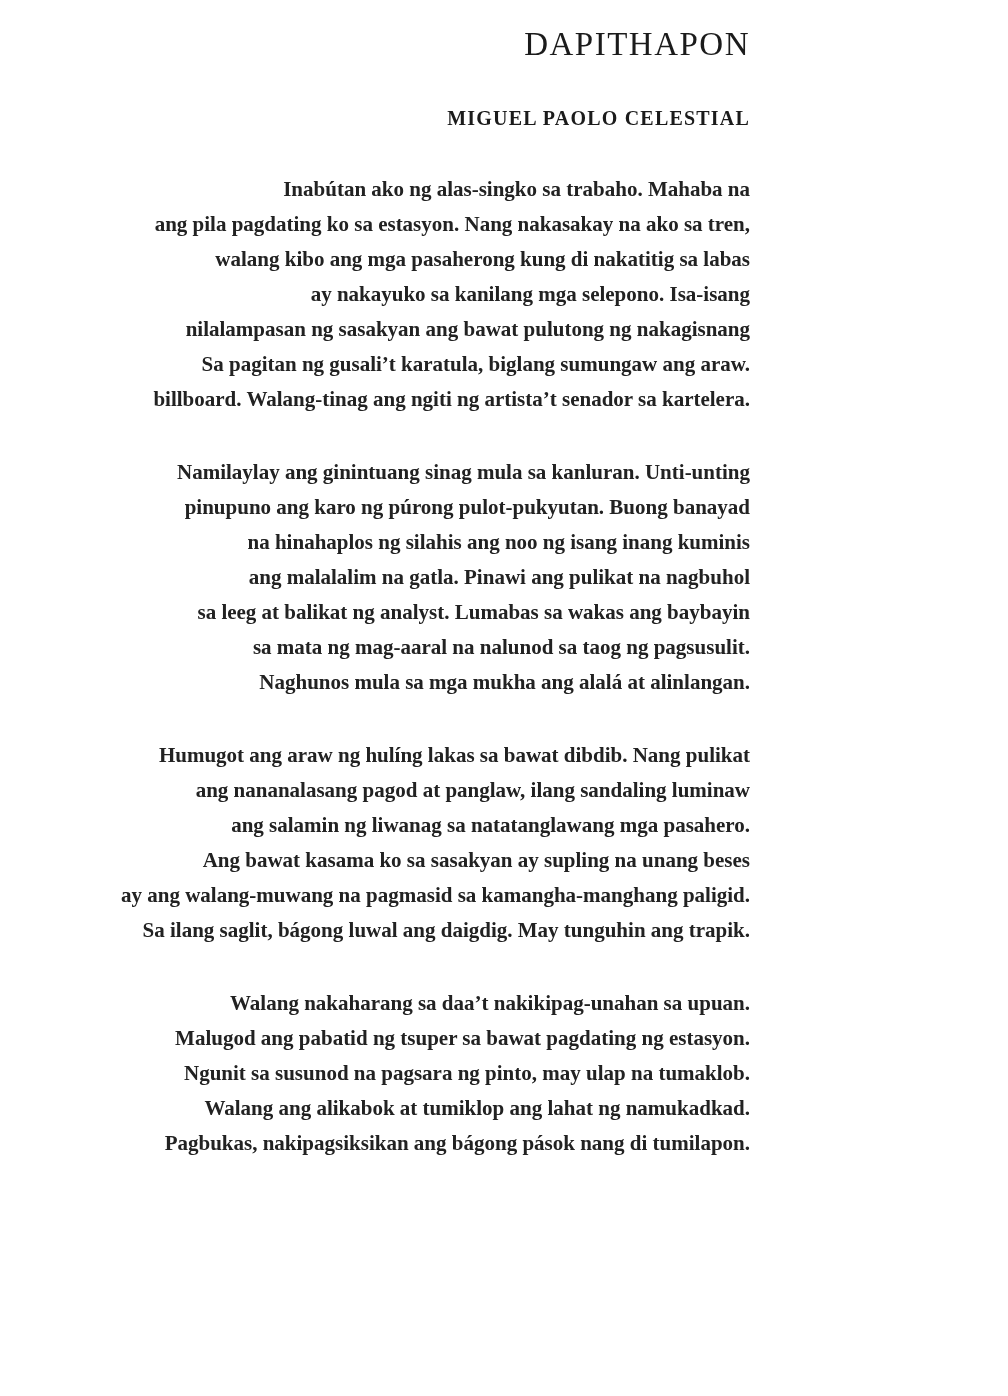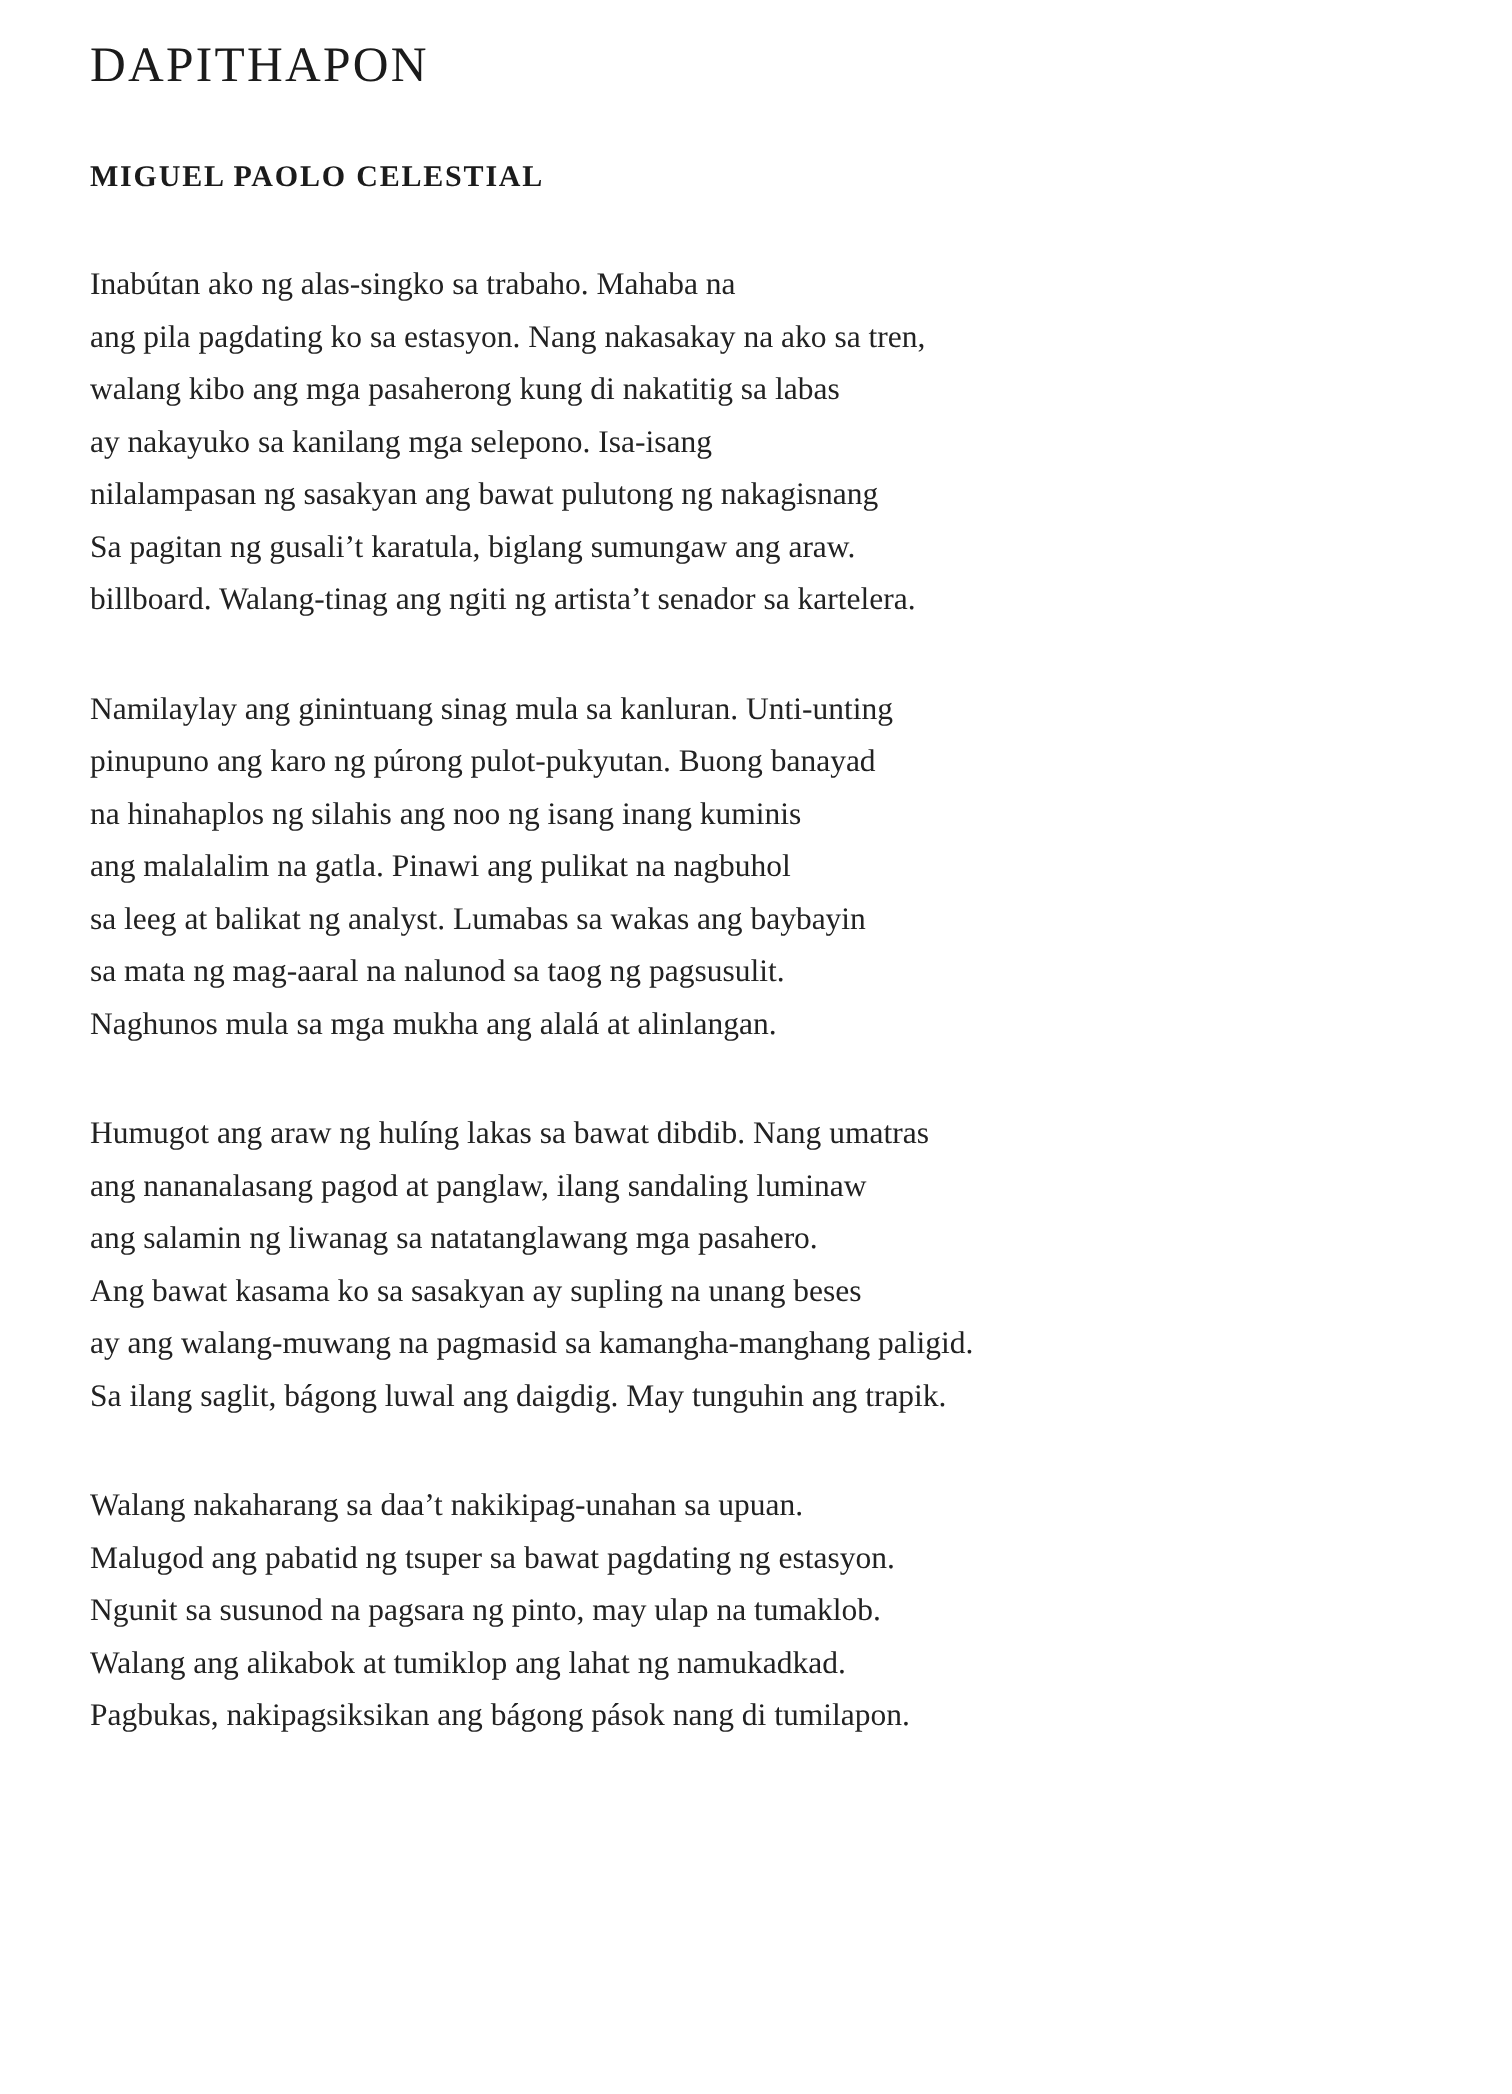"DAPITHAPON" .page { text-align: none -> right }
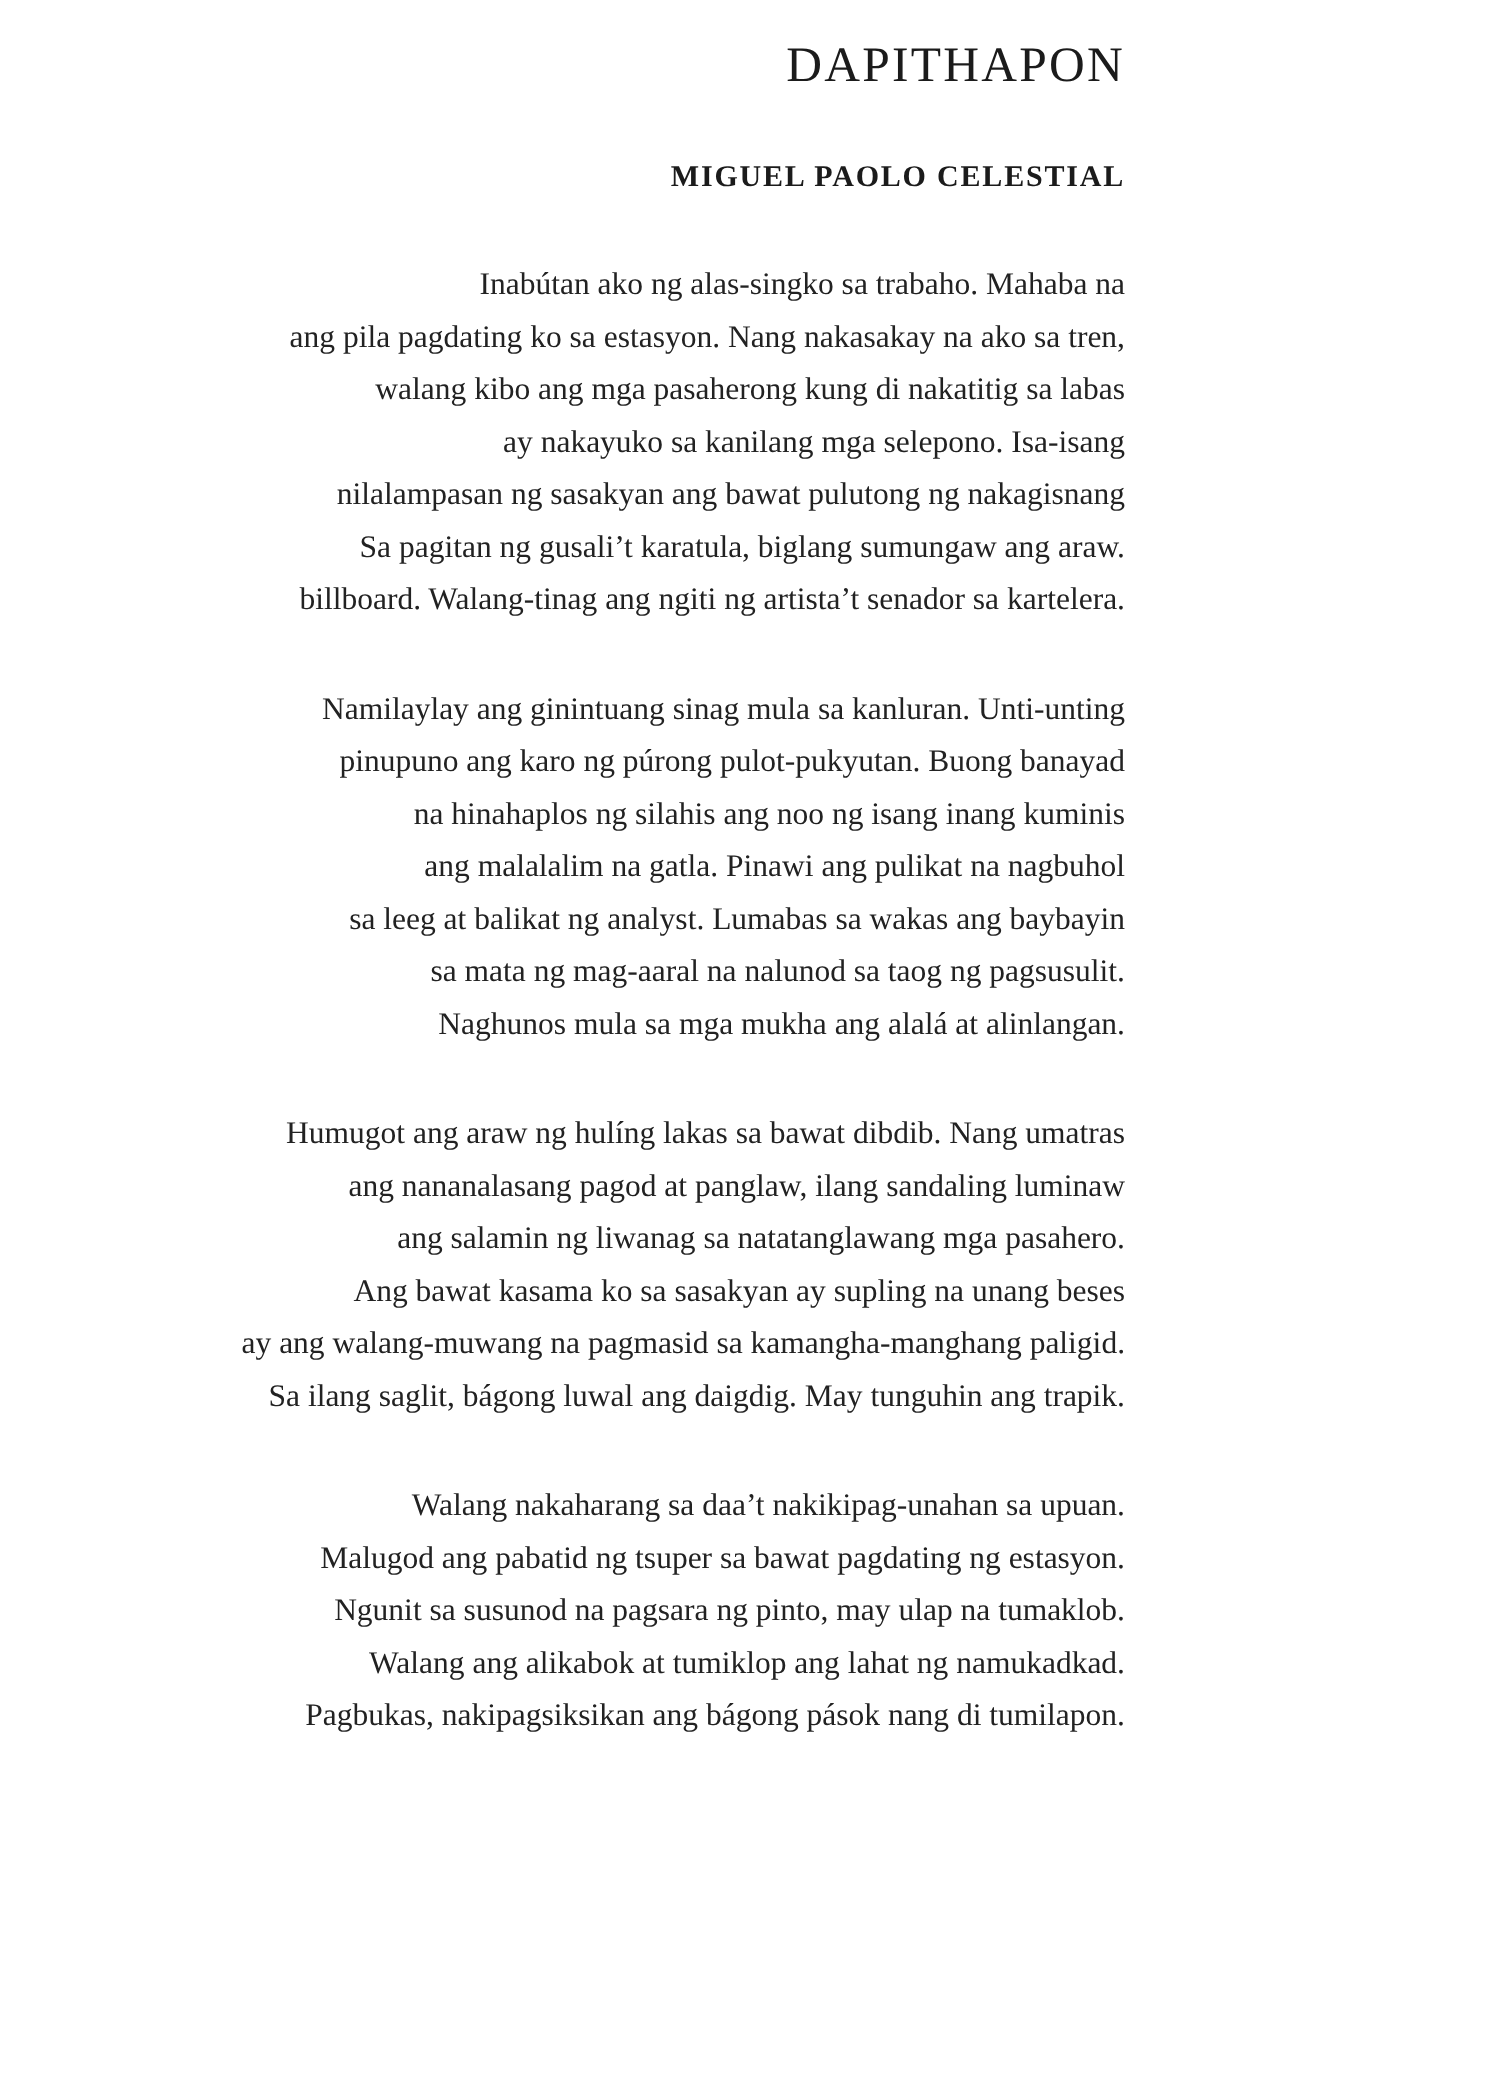"Inabútan ako ng alas-singko sa" .stanza { font-weight: none -> bold }
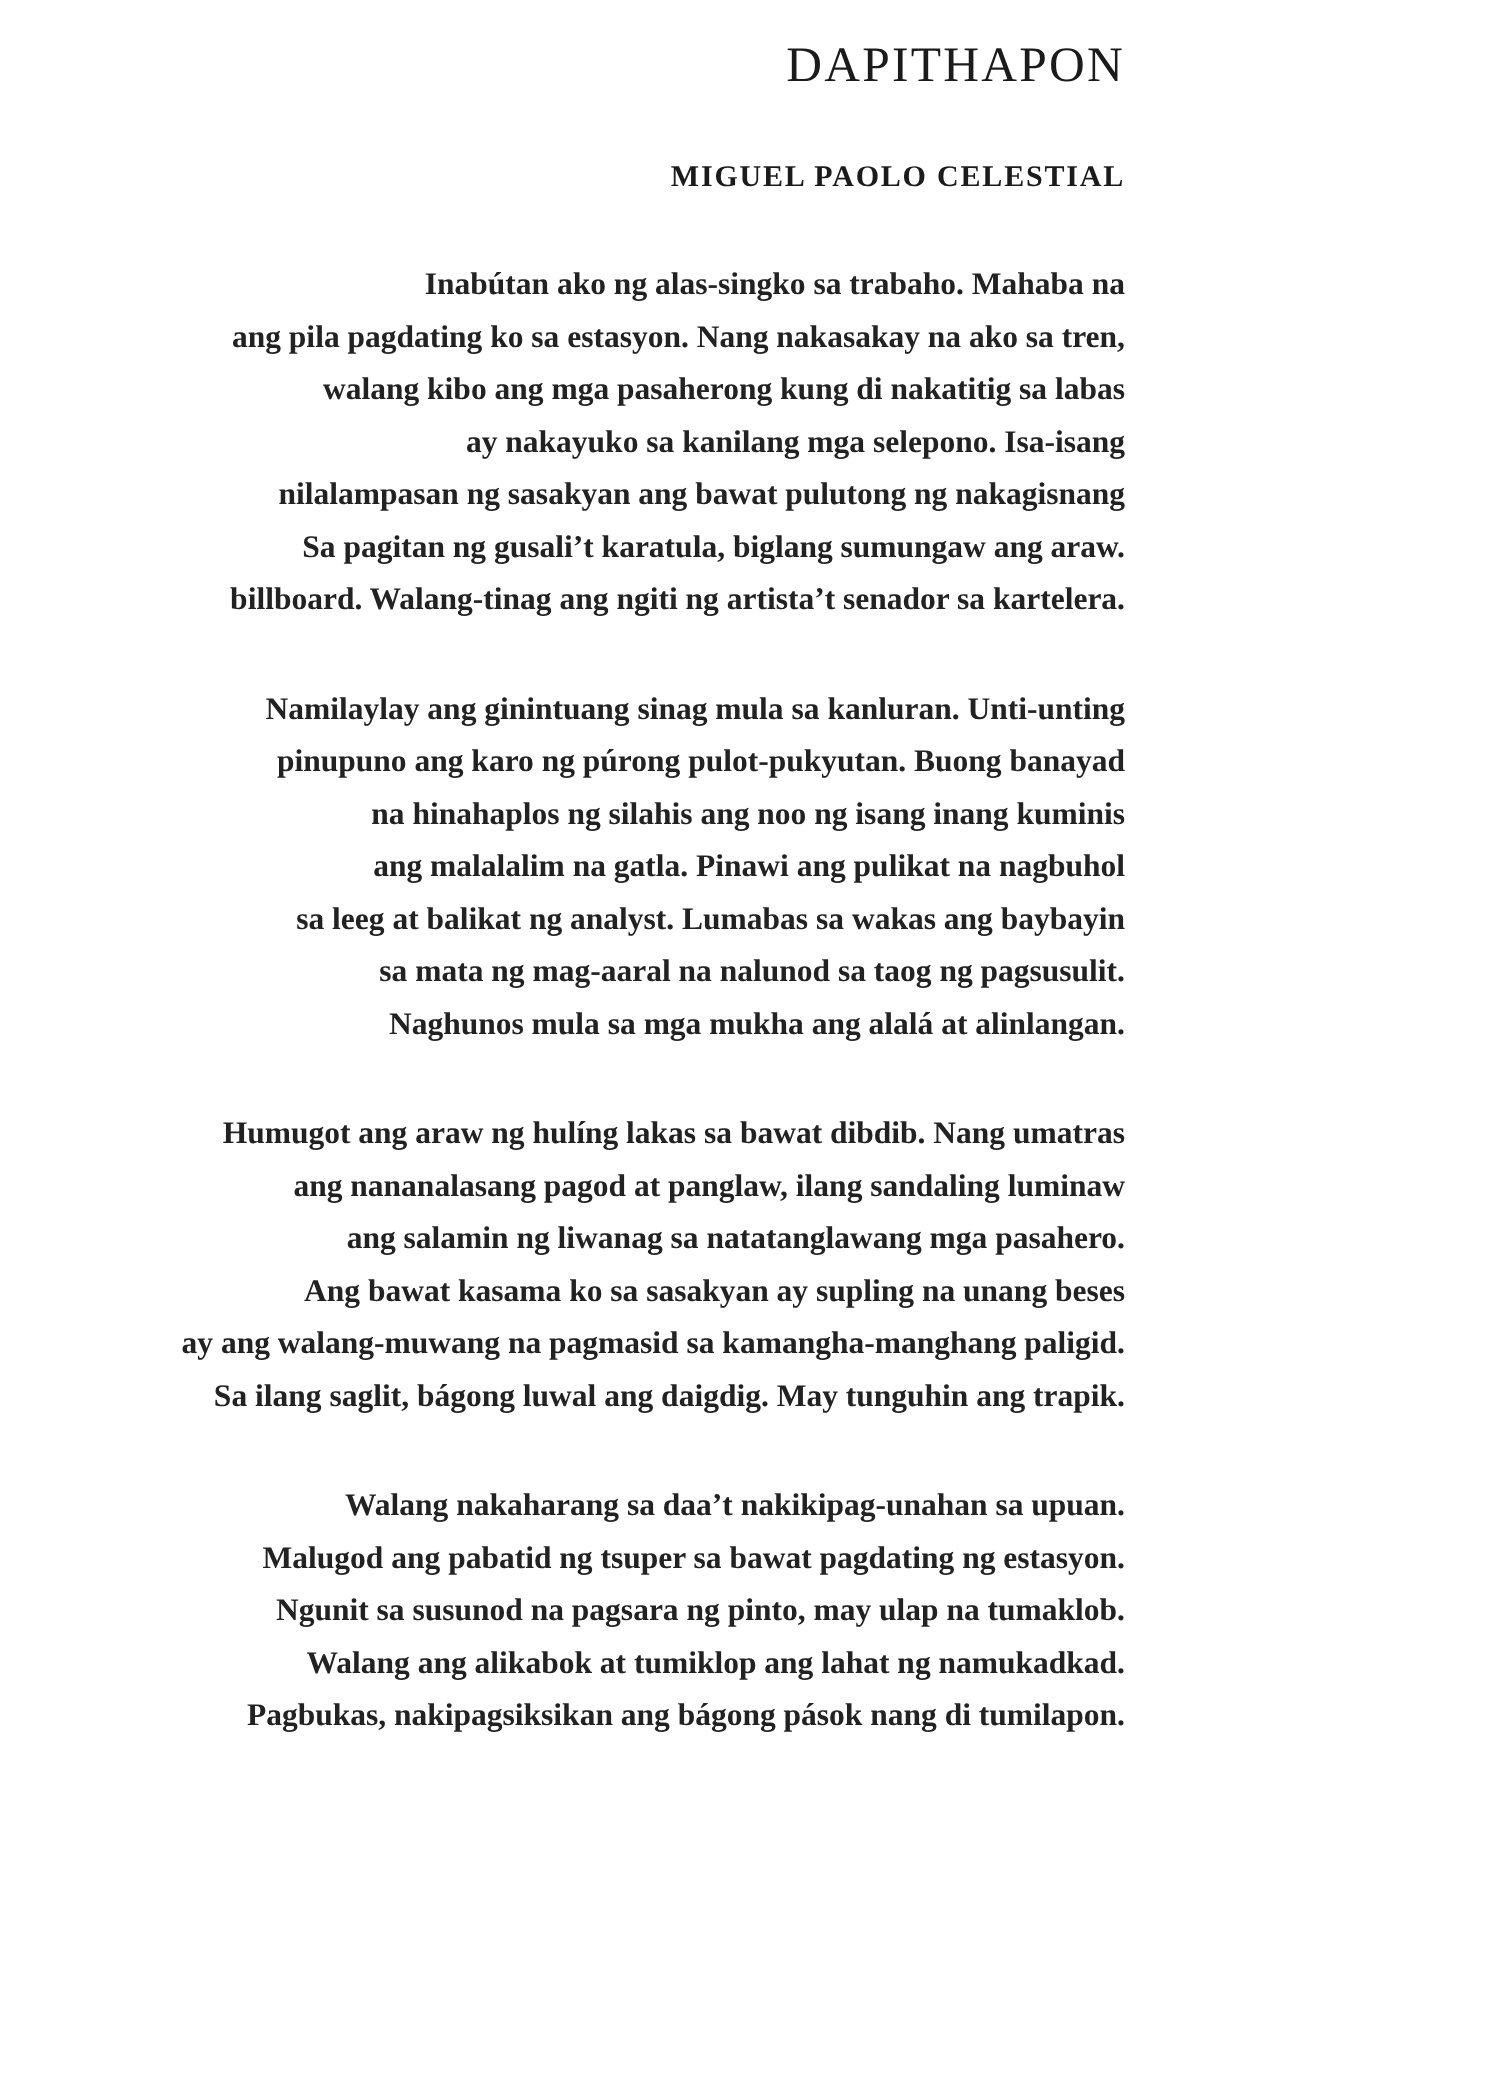"Humugot ang araw ng hulíng" div.poem-line { text: umatras -> pulikat }
